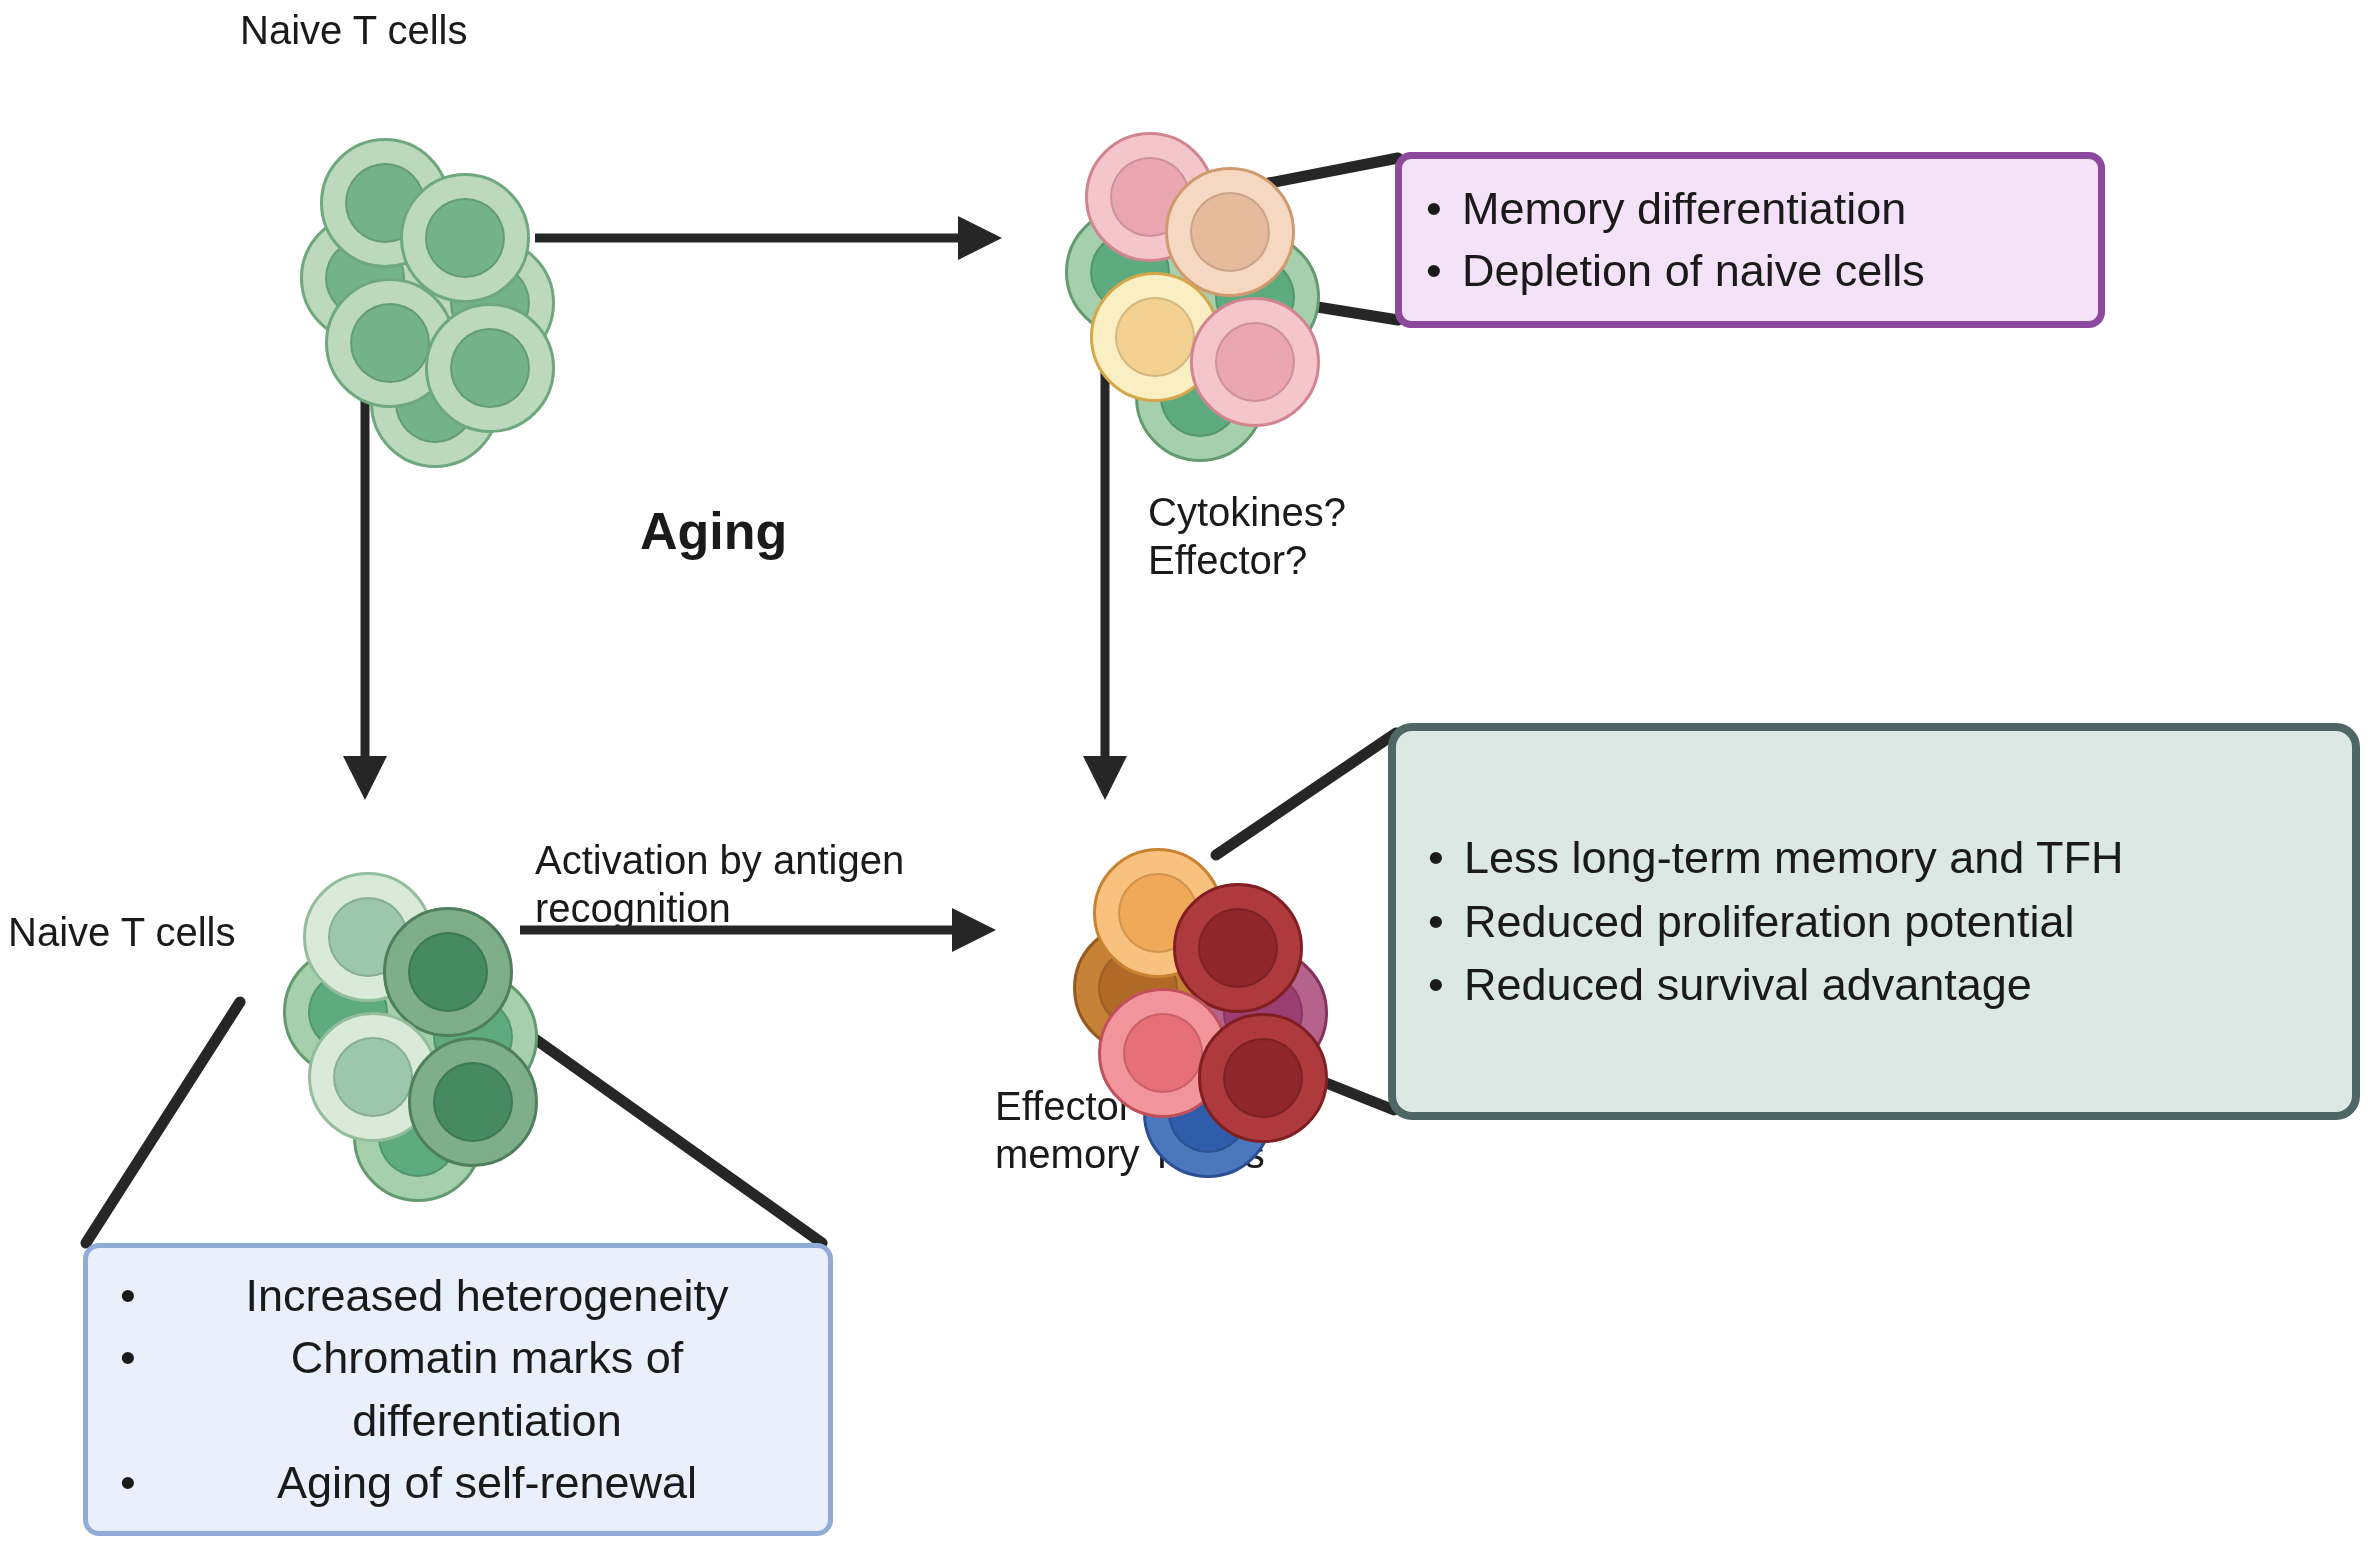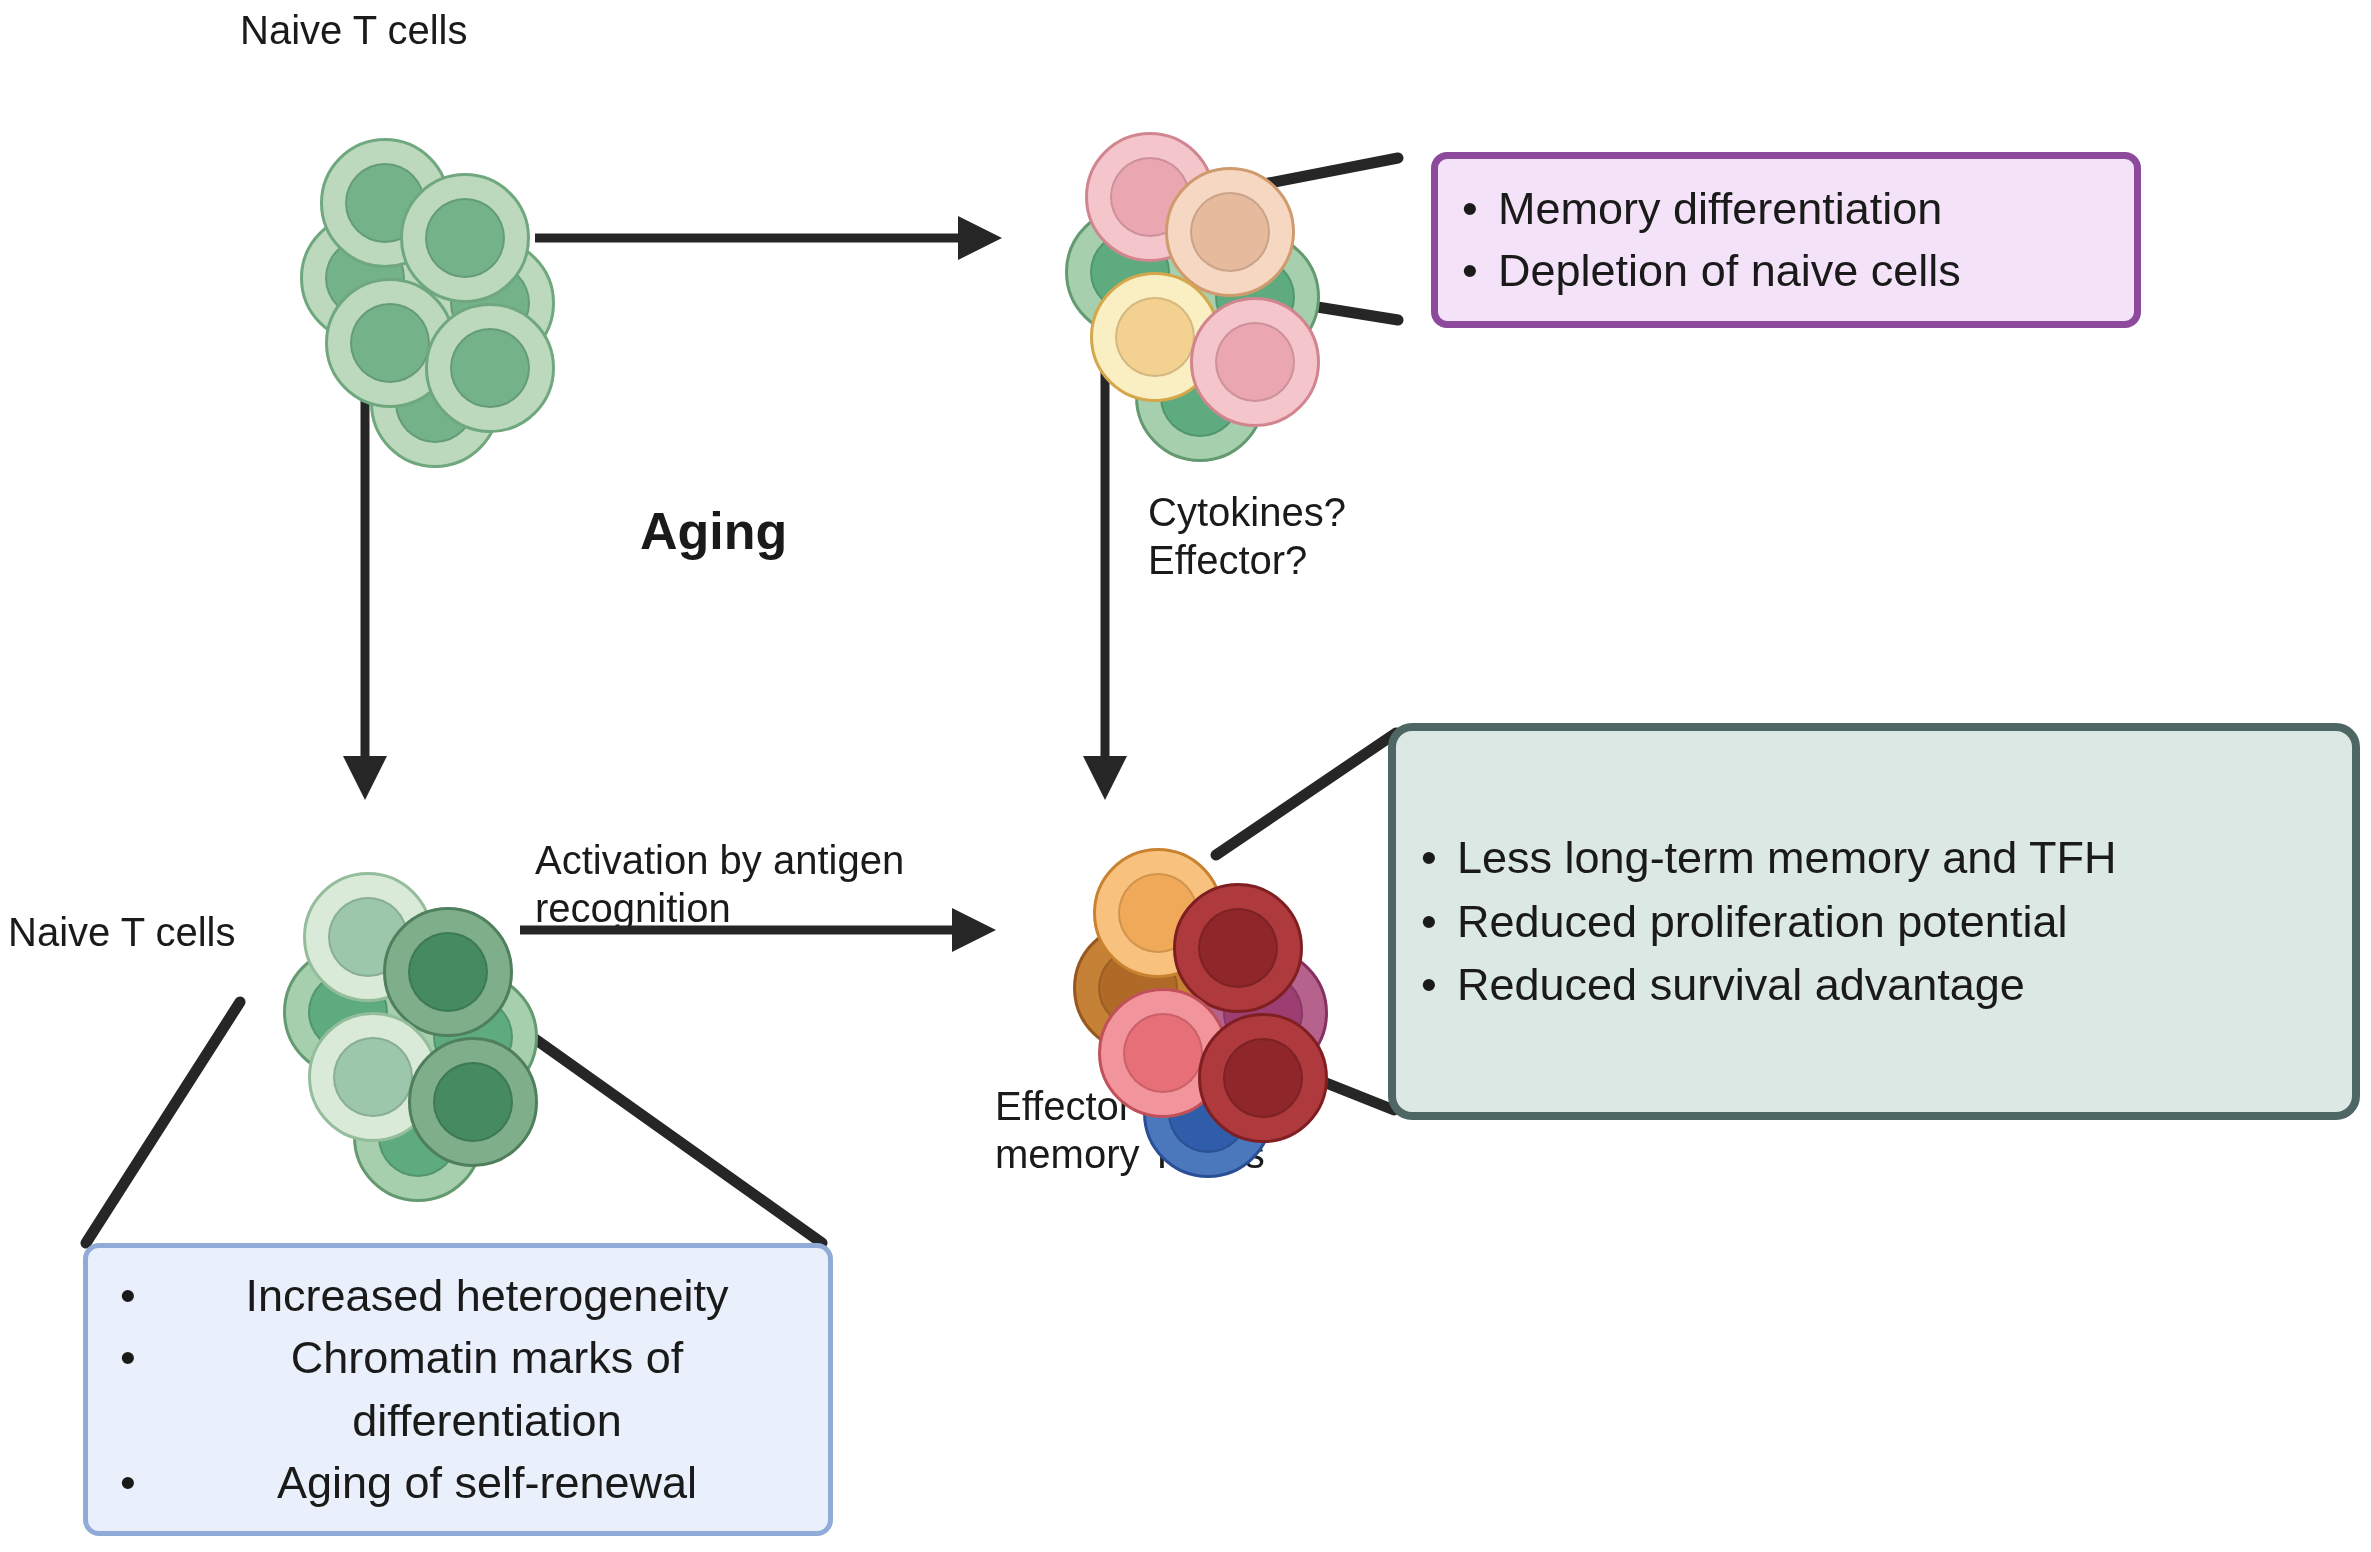"Memory differentiation" .box-purple { margin-left: 36px -> none }
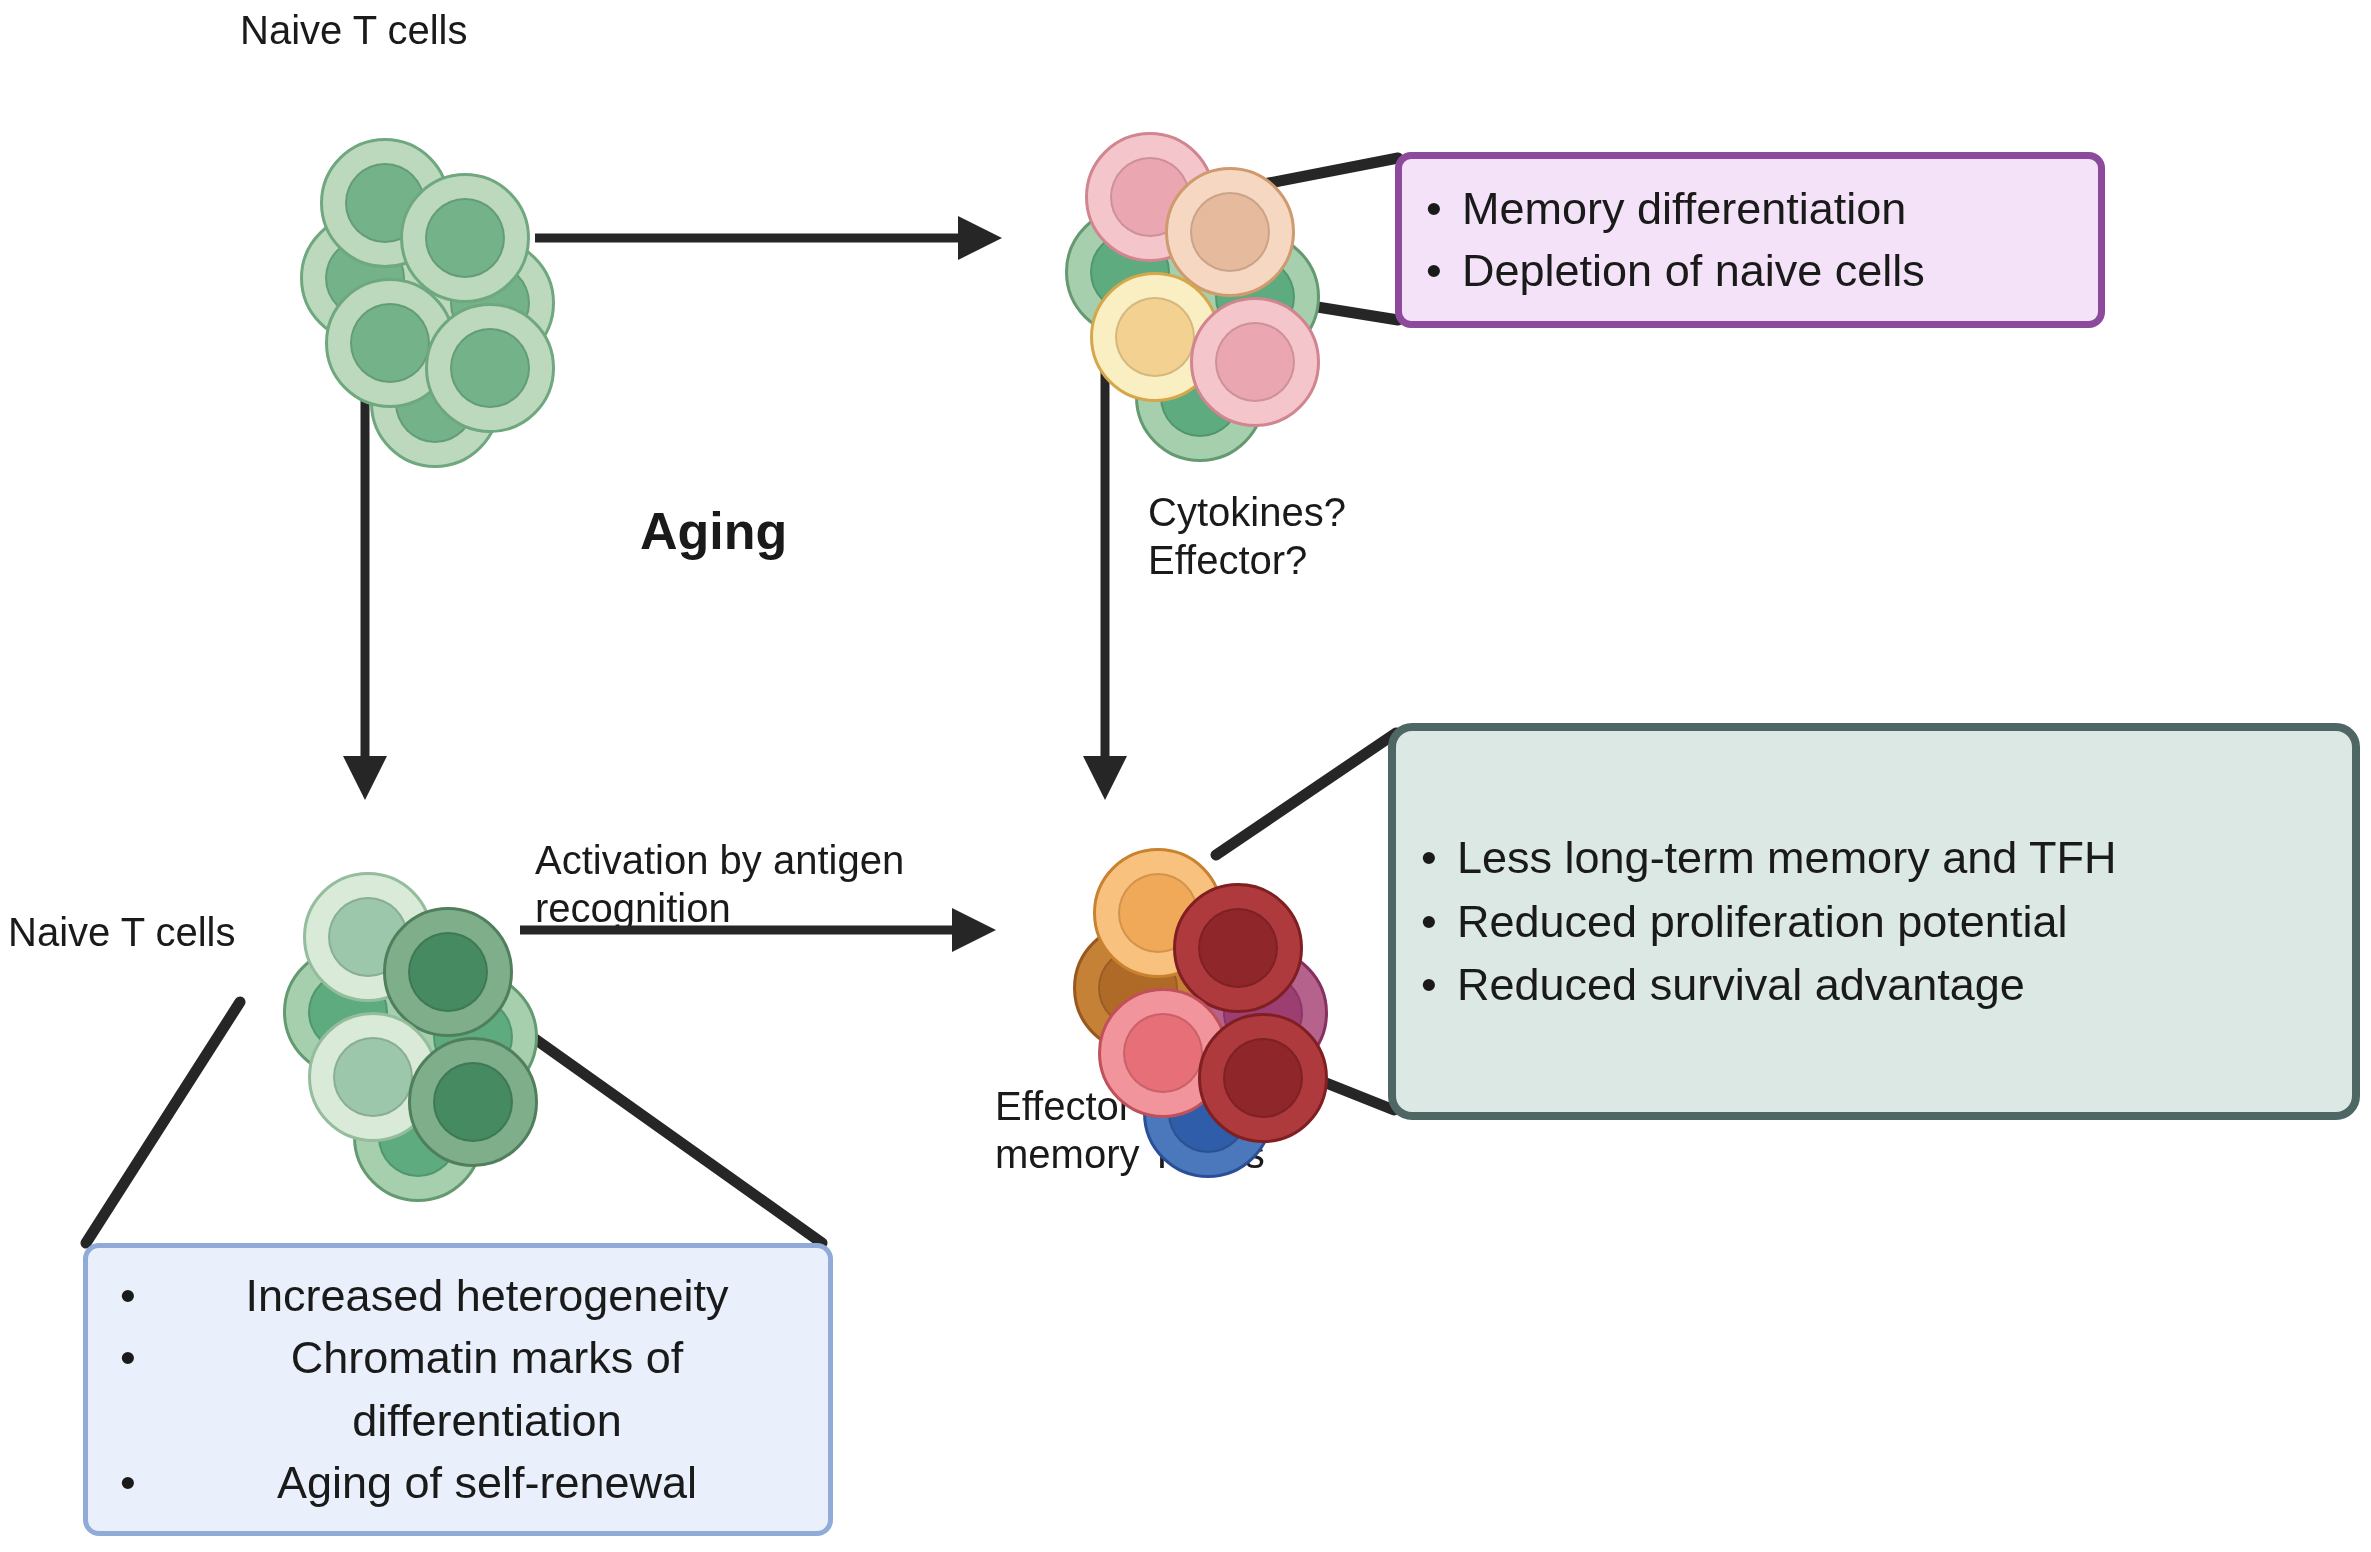"Less long-term memory and TFH" .box-green ul { padding: 0 10px 0 19px -> 0 10px 0 26px }
